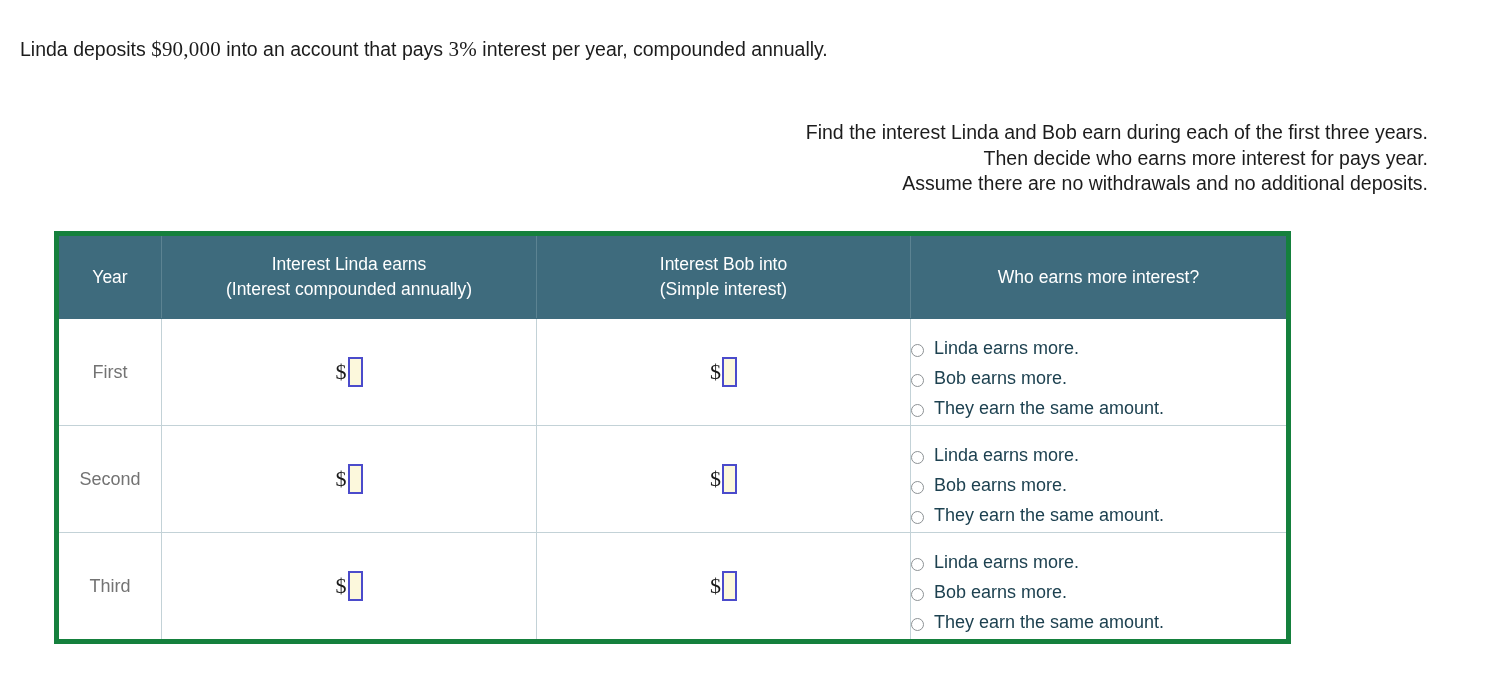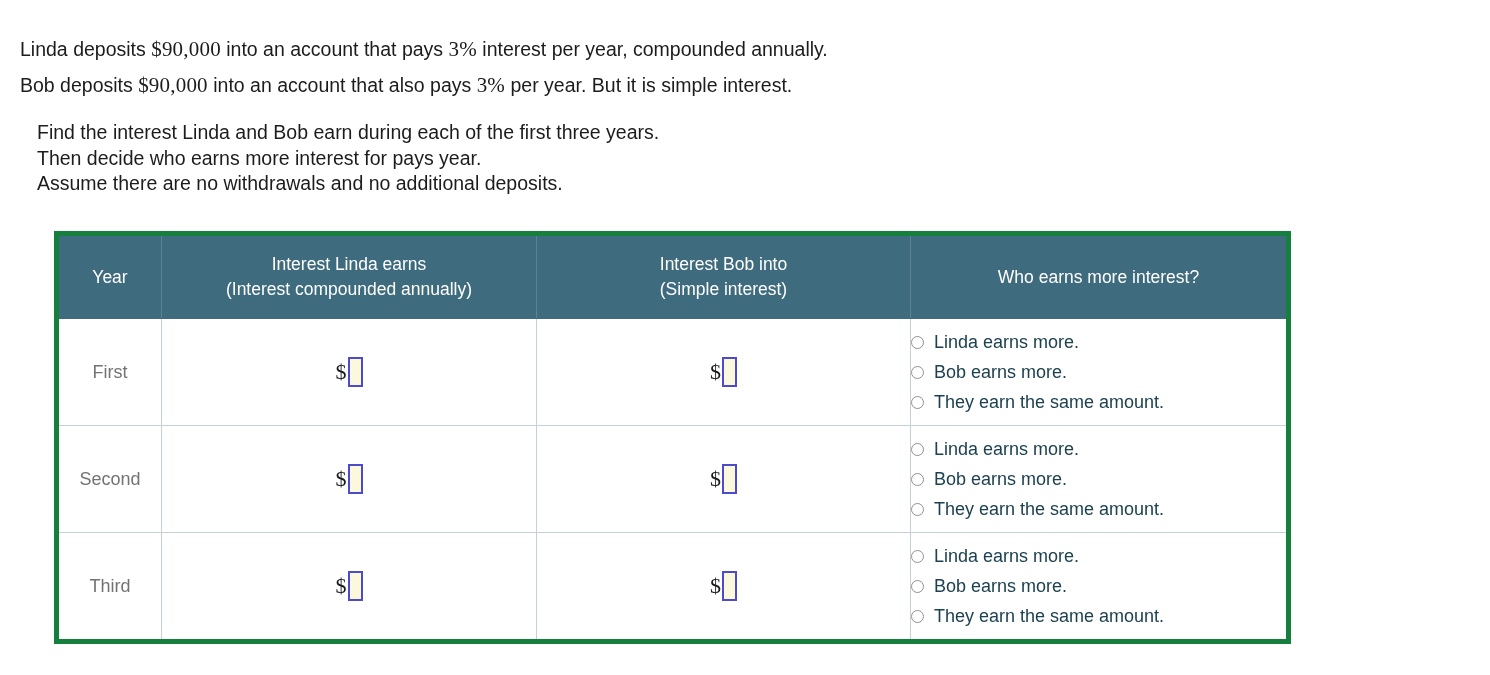"Bob deposits $90,000 into an" div.prompt-line { html: <div> <span>Bob deposits </span><span>$90,000</span><span> into an account that also pays </span><span>3%</span><span> per year. But it is simple interest.</span> </div> -> none }
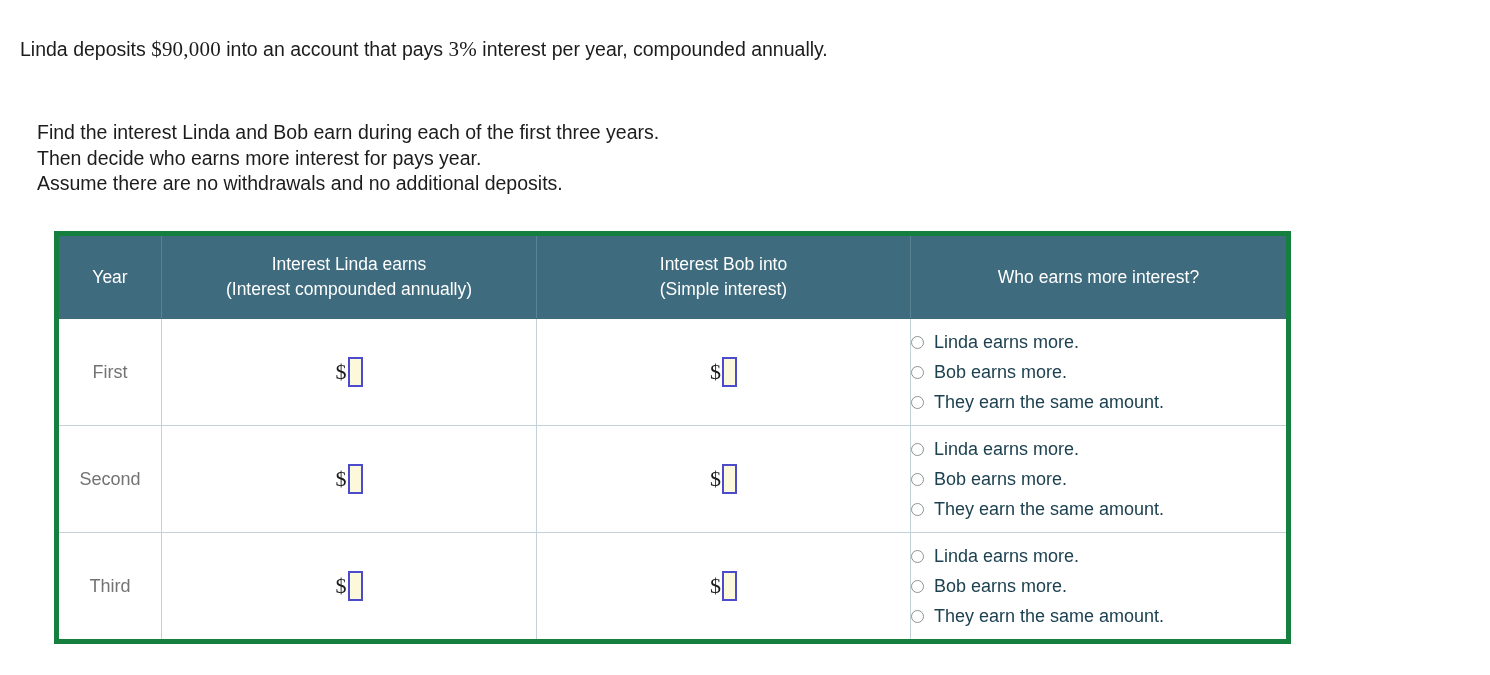"Find the interest Linda and" .prompt-block-2 { left: 37px -> 28px; text-align: none -> right }
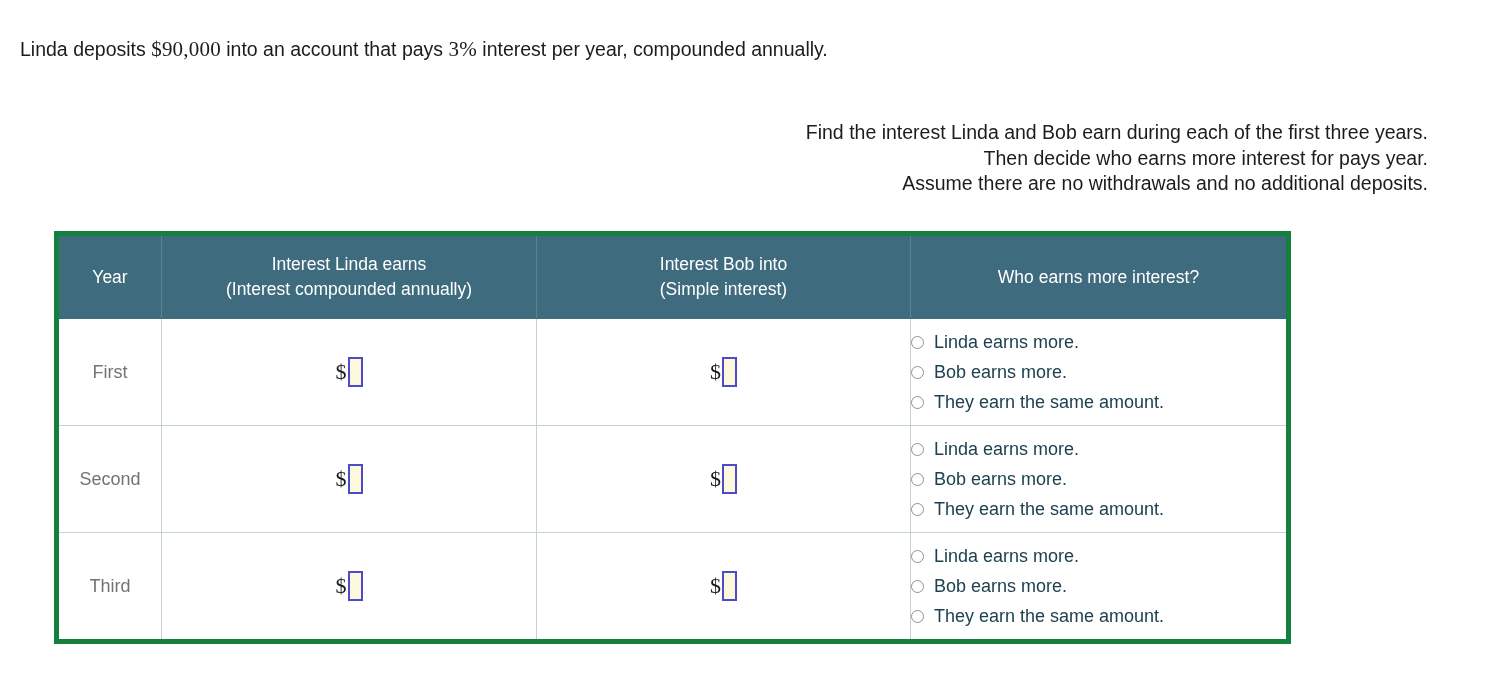"Linda earns more." .choice-row { align-items: center -> flex-end }
